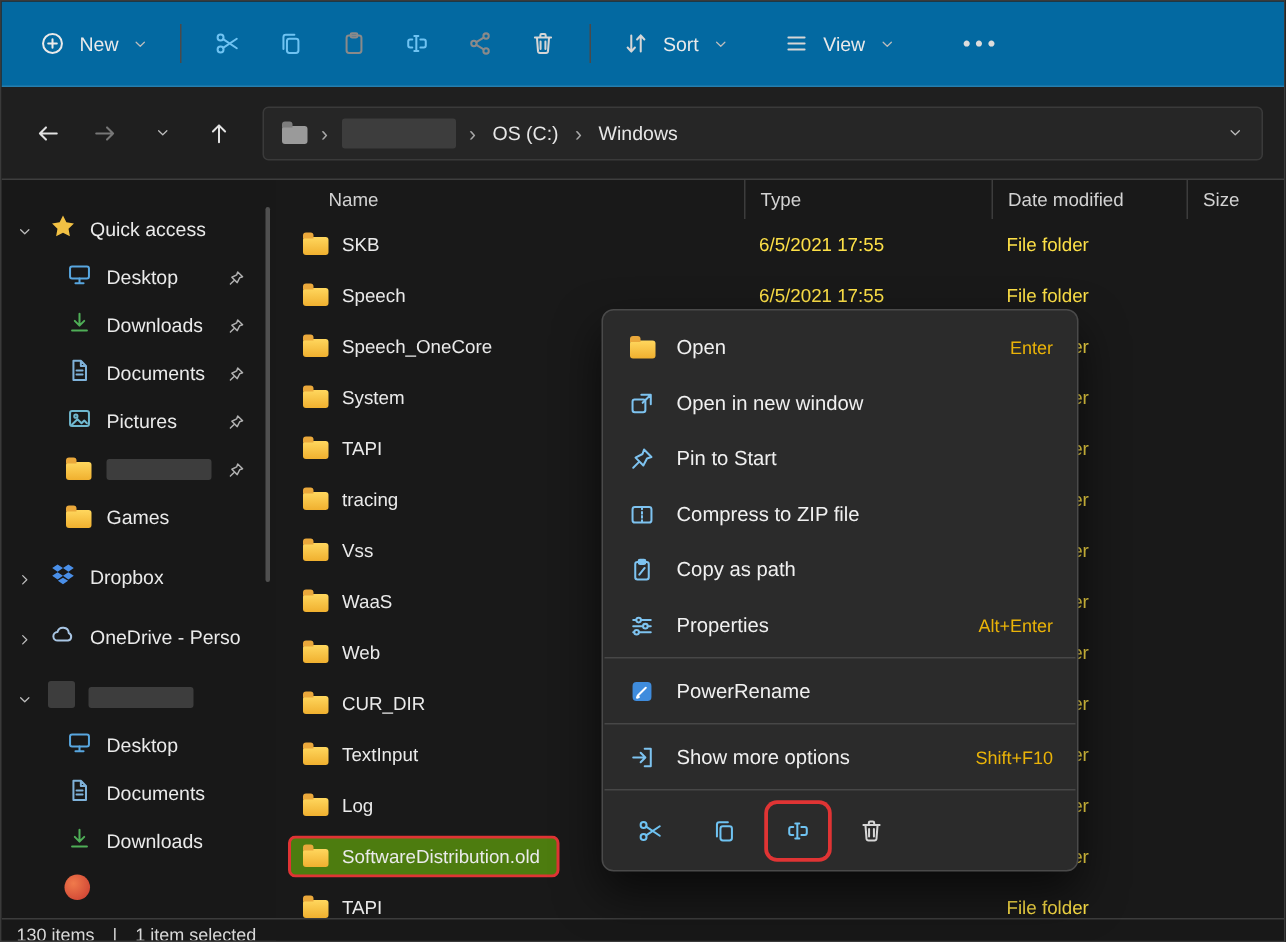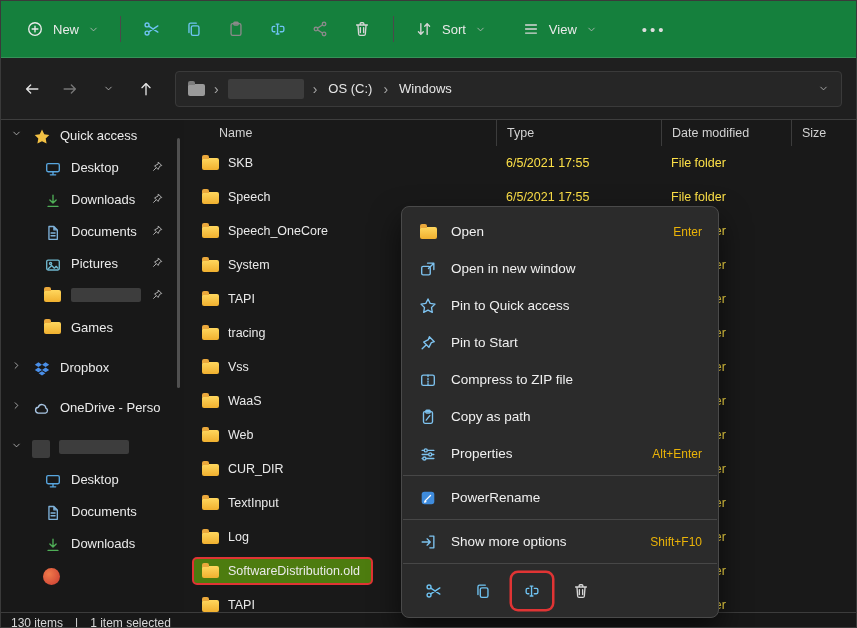"New" .toolbar { background: #15803d -> #0369a1 }
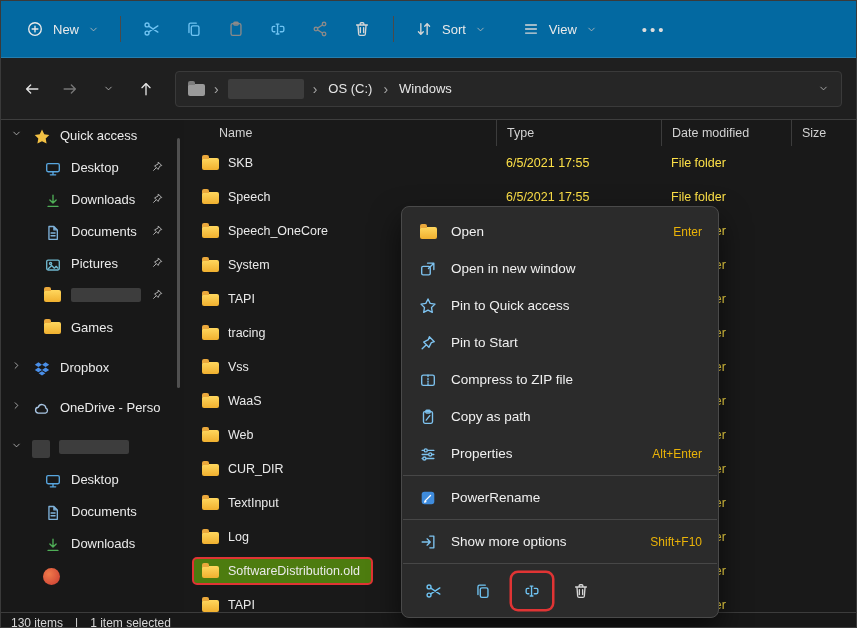"Quick access" .side-item { align-items: flex-start -> flex-end }
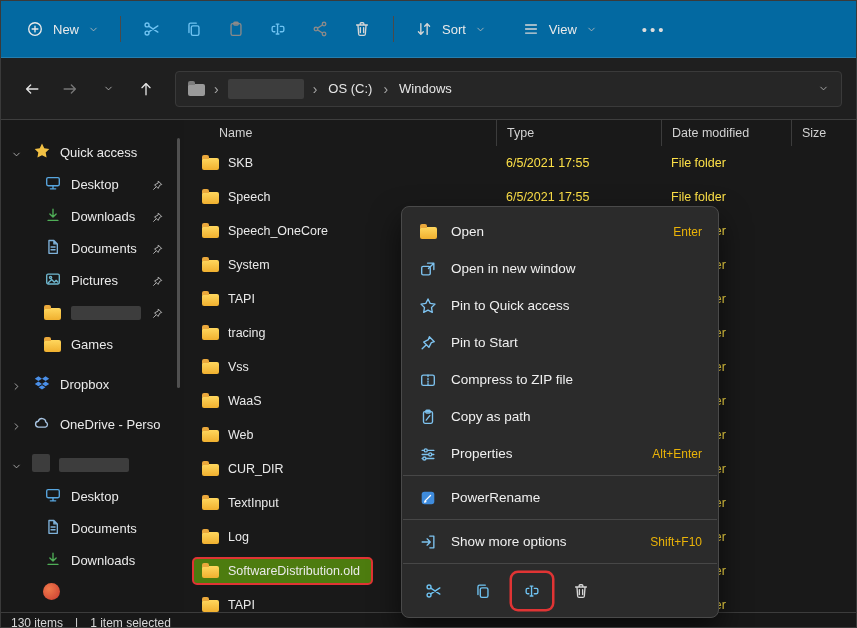"Pin to Quick access" button.menu-item { html: <button> <span> <svg> <path></path> </svg> </span> <span>Pin to Quick access</span> <span></span> </button> -> none }
